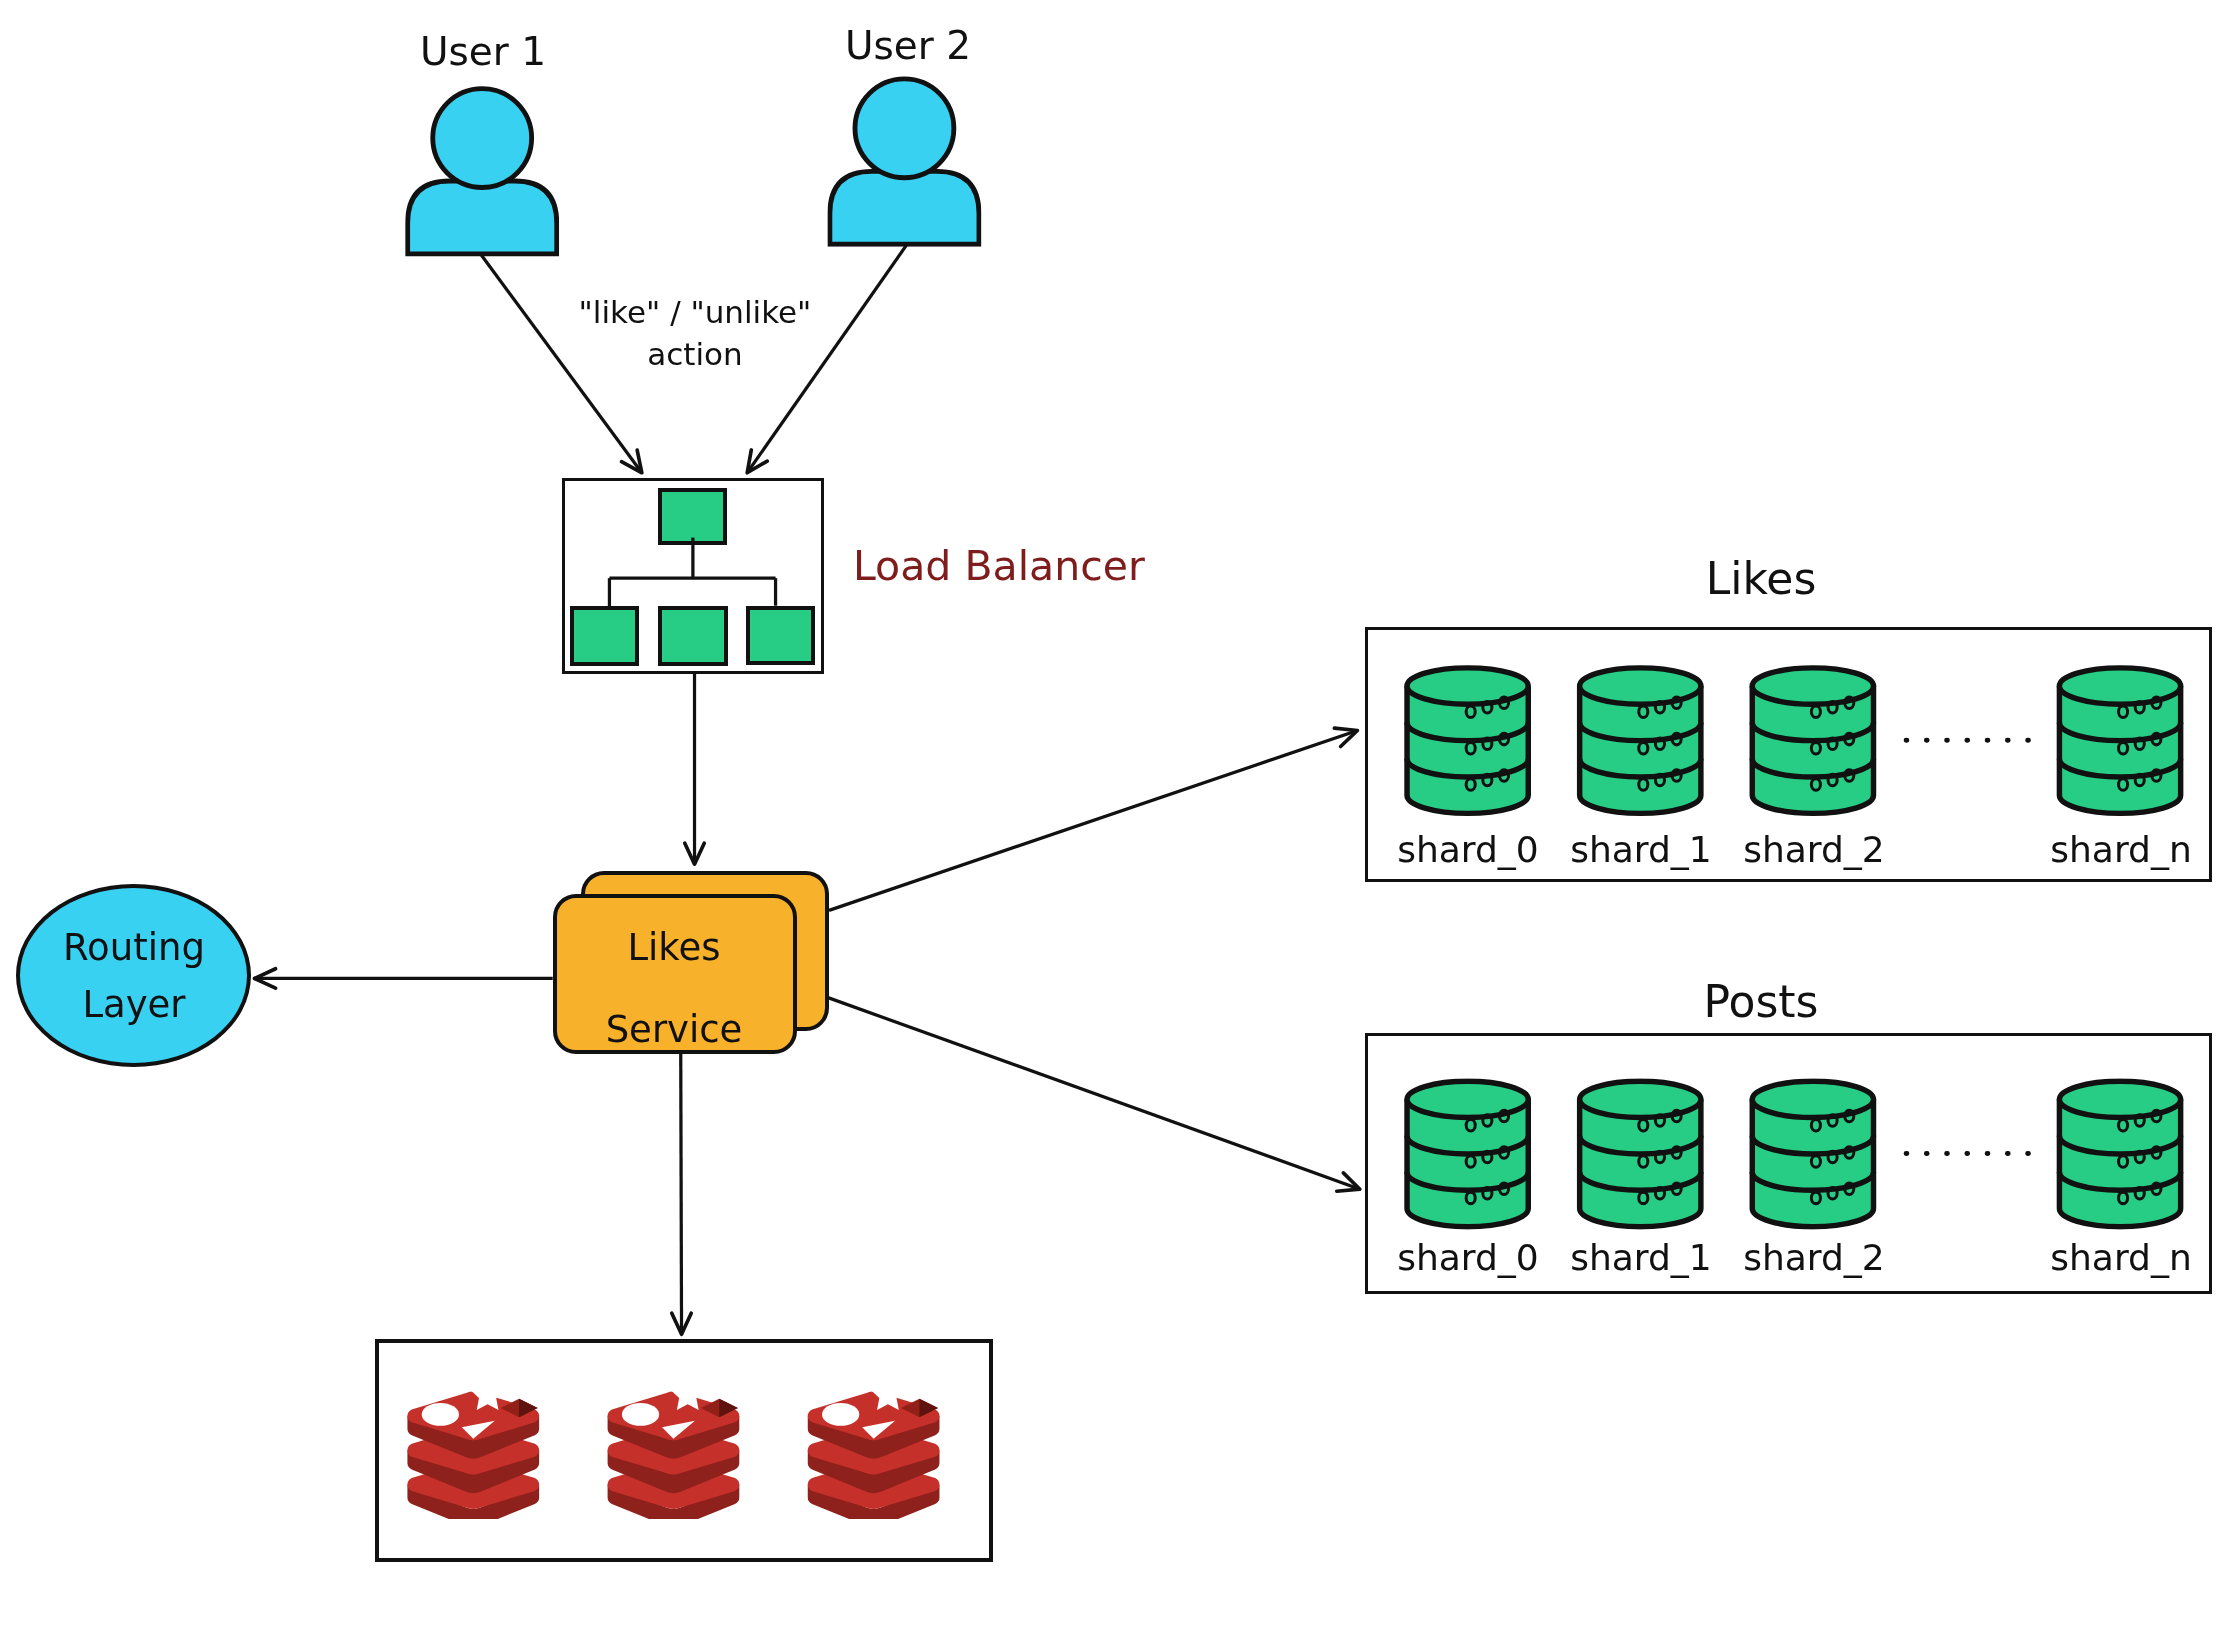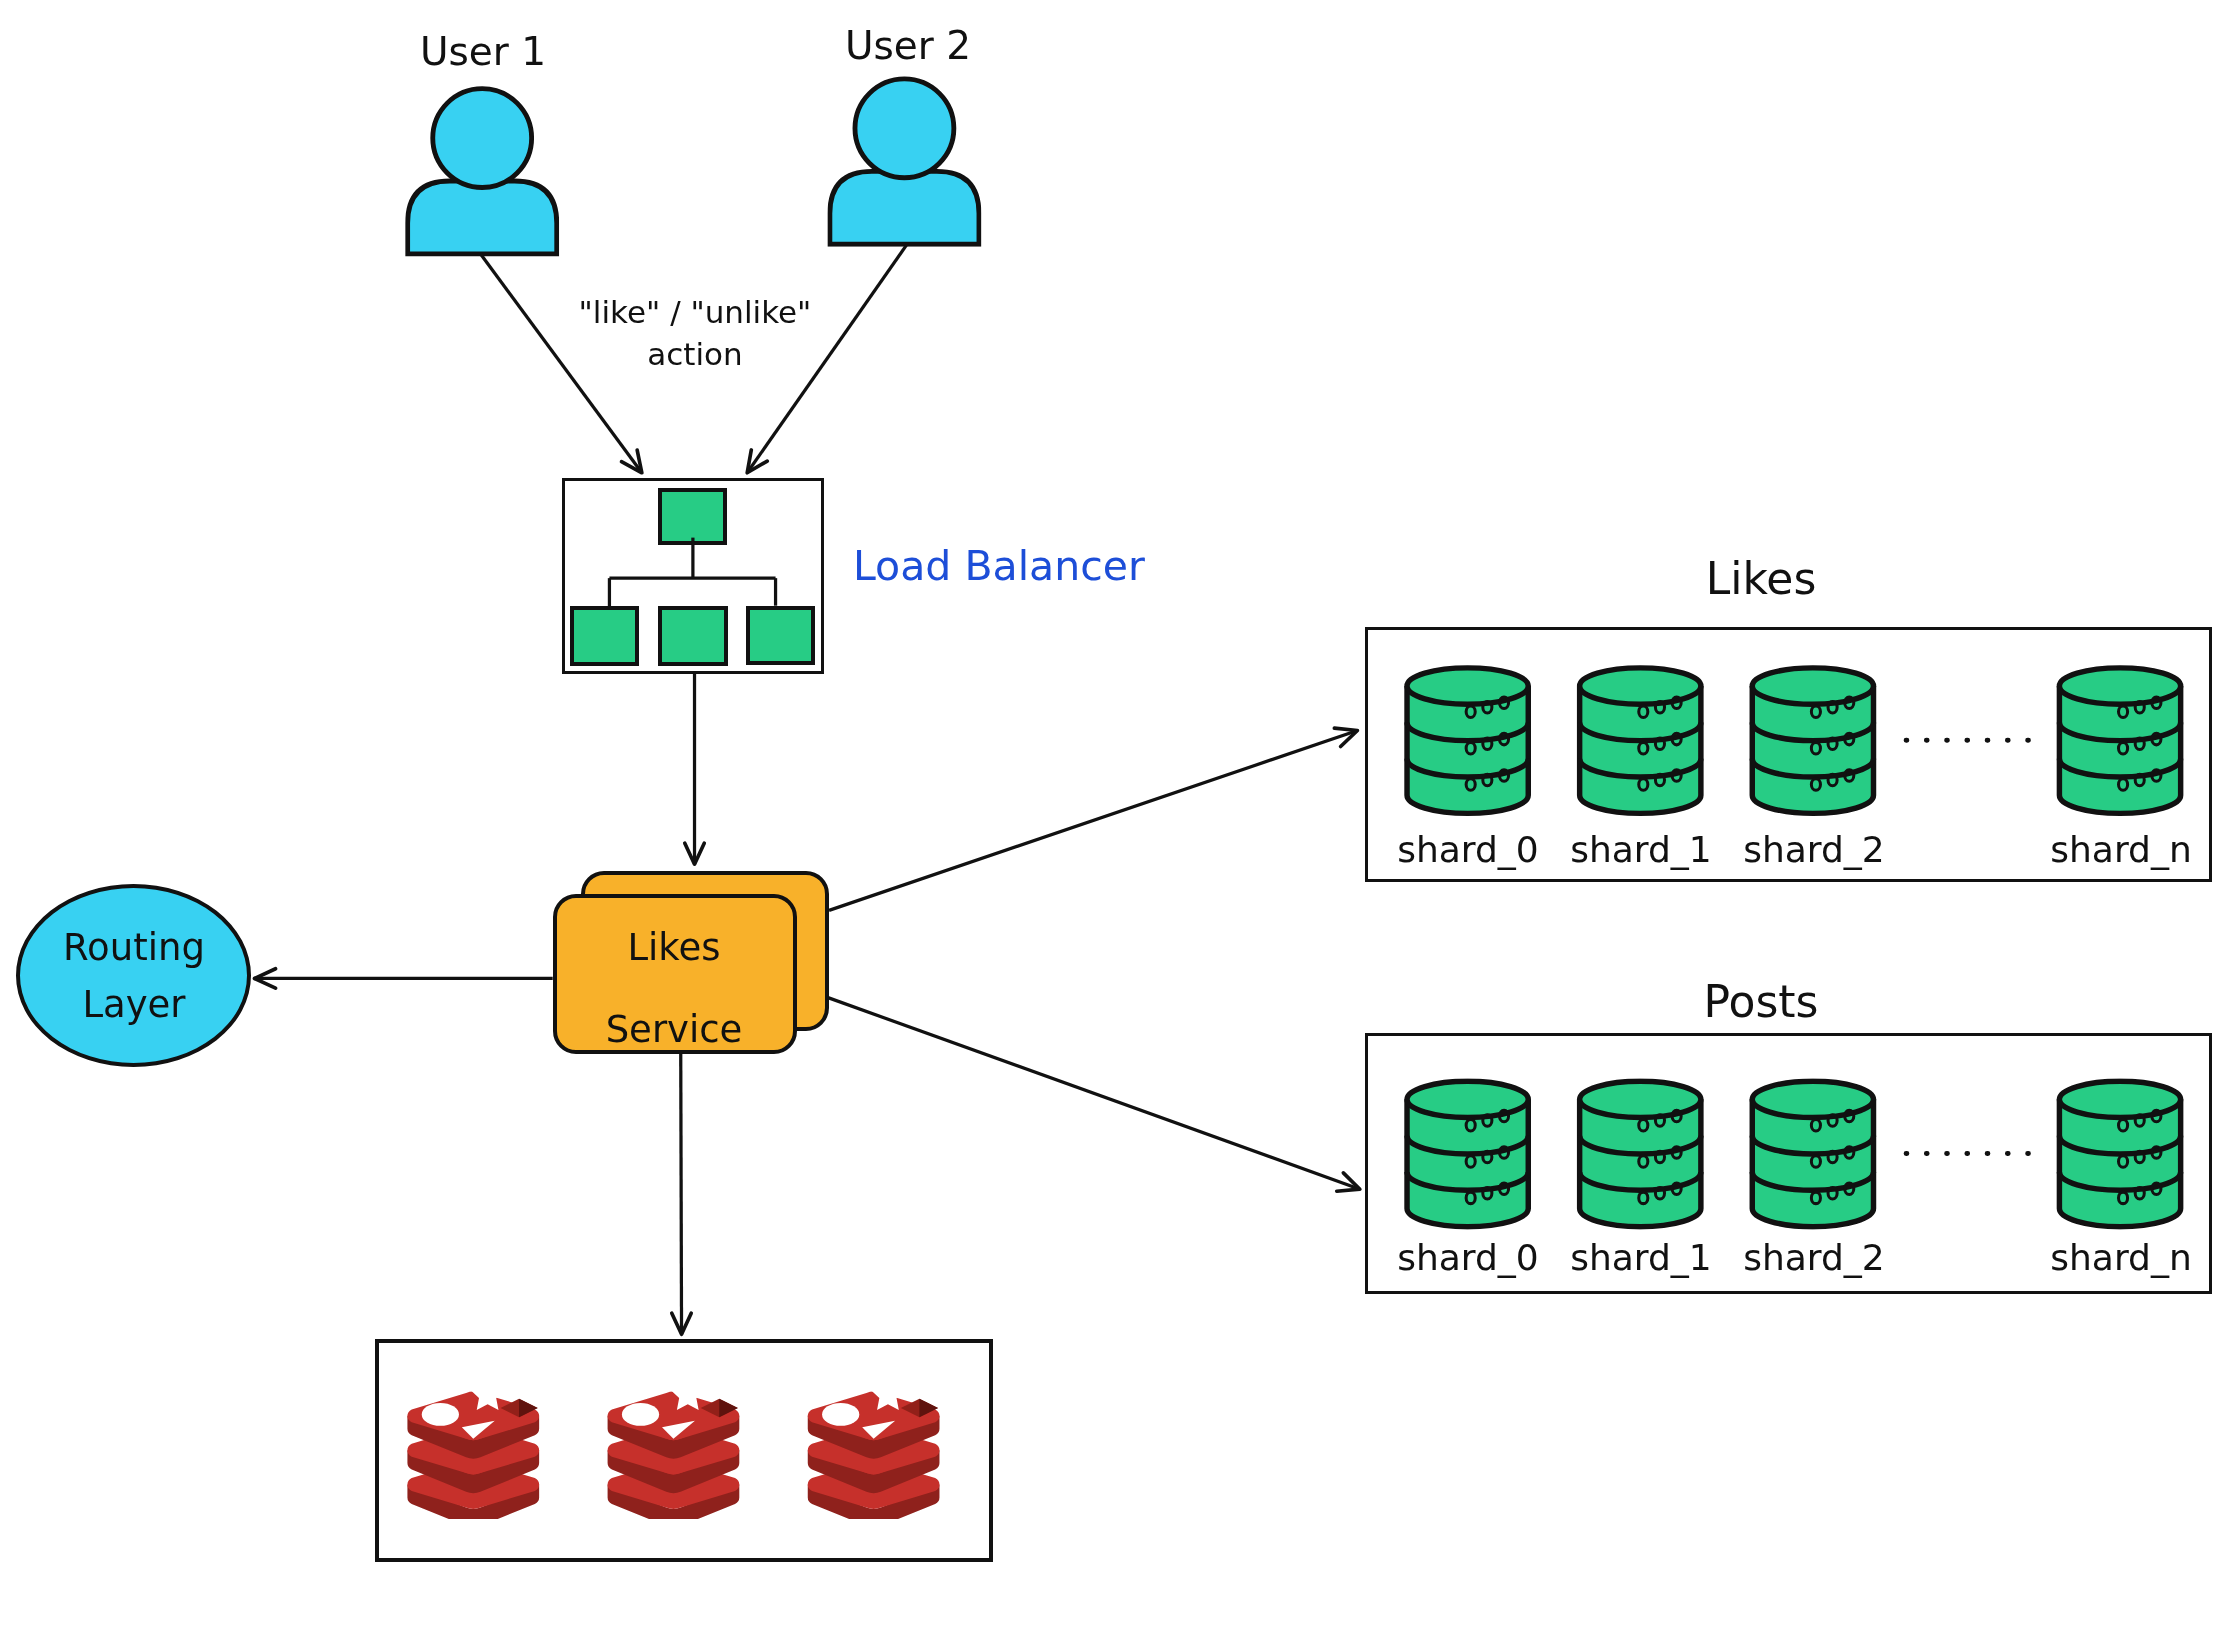"Load Balancer" .lbl-left { color: #1d4ed8 -> #7f1d1d }
